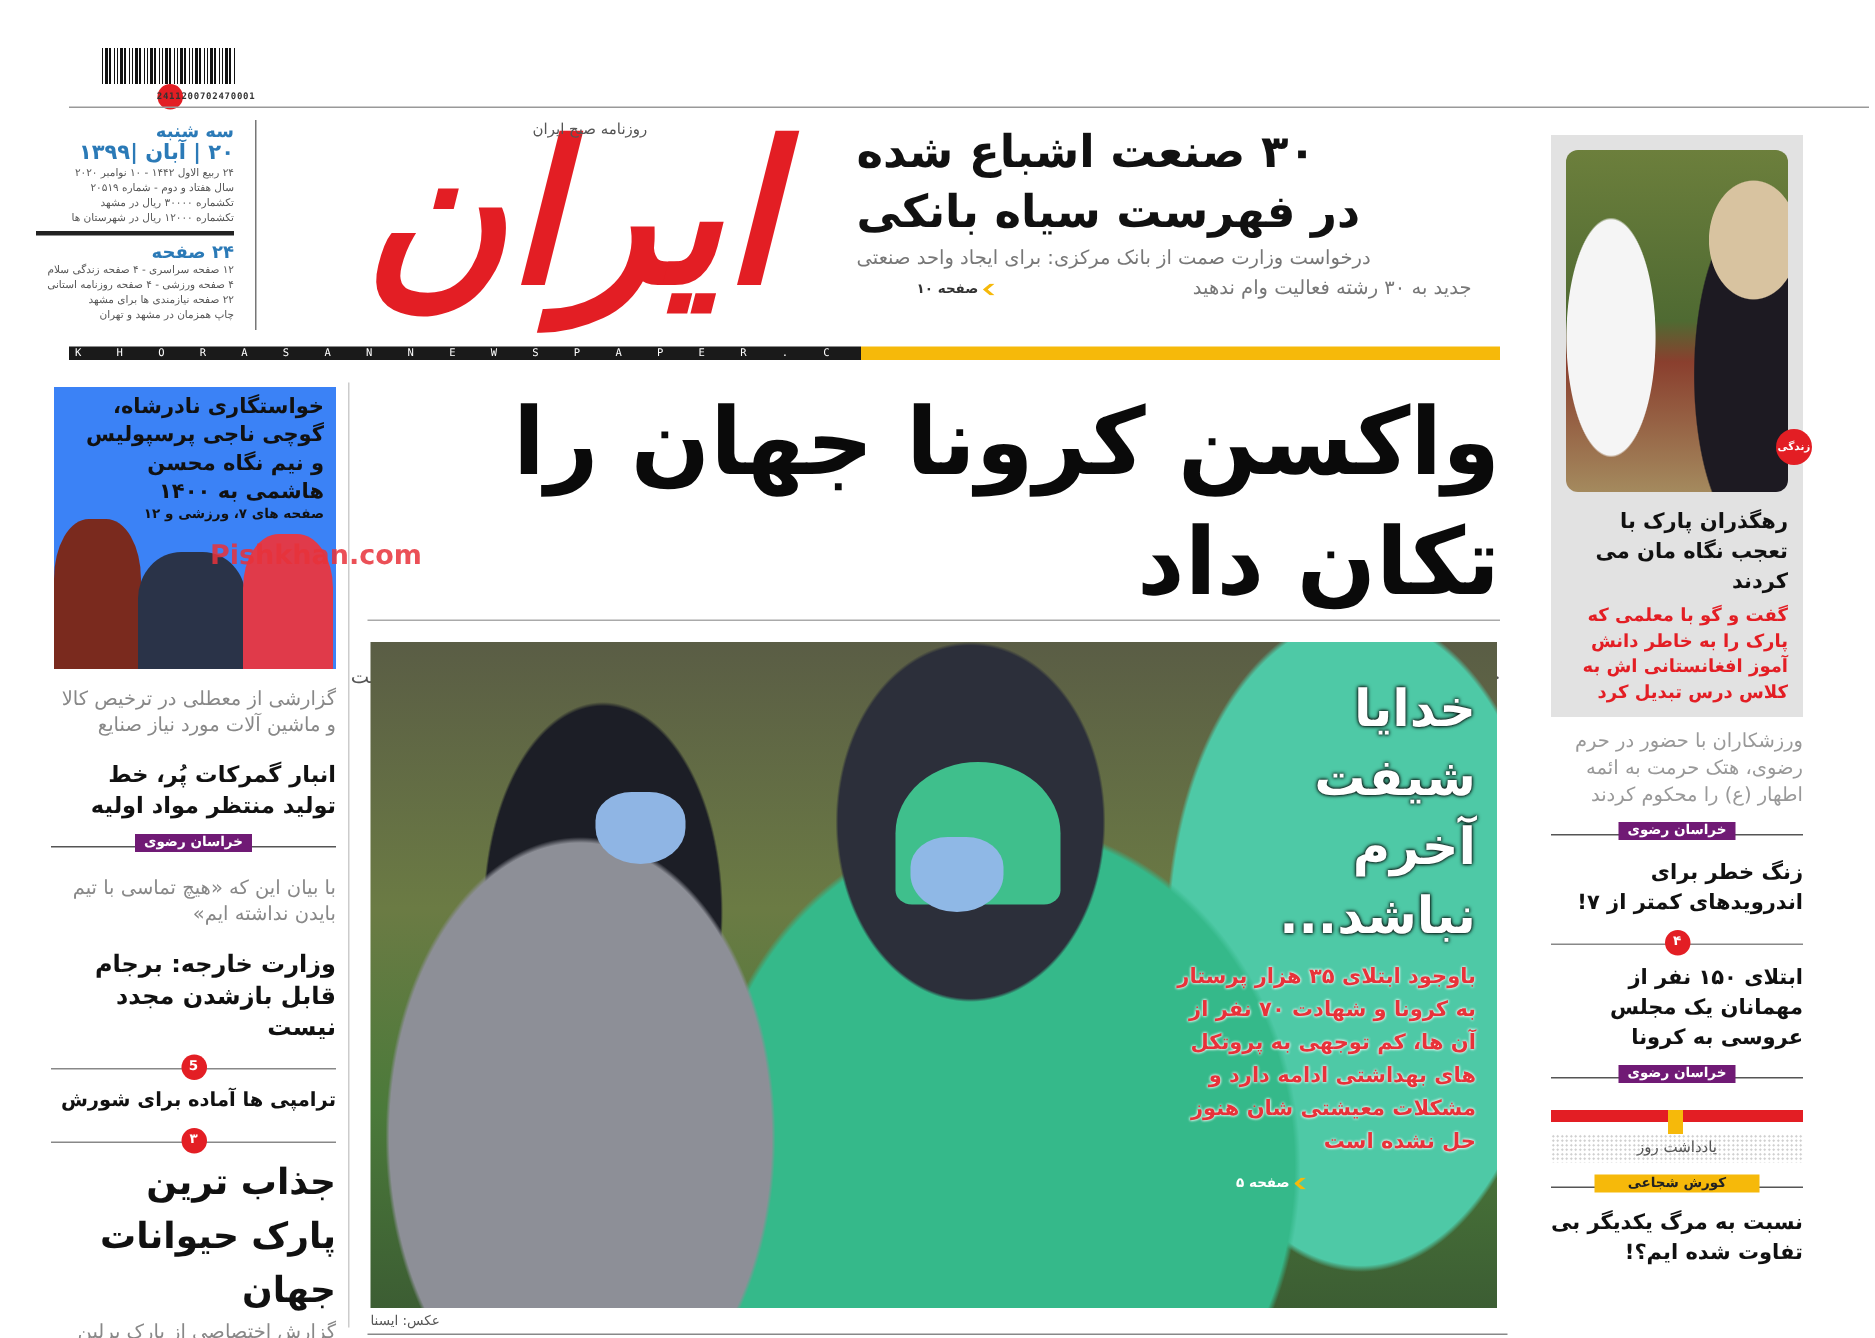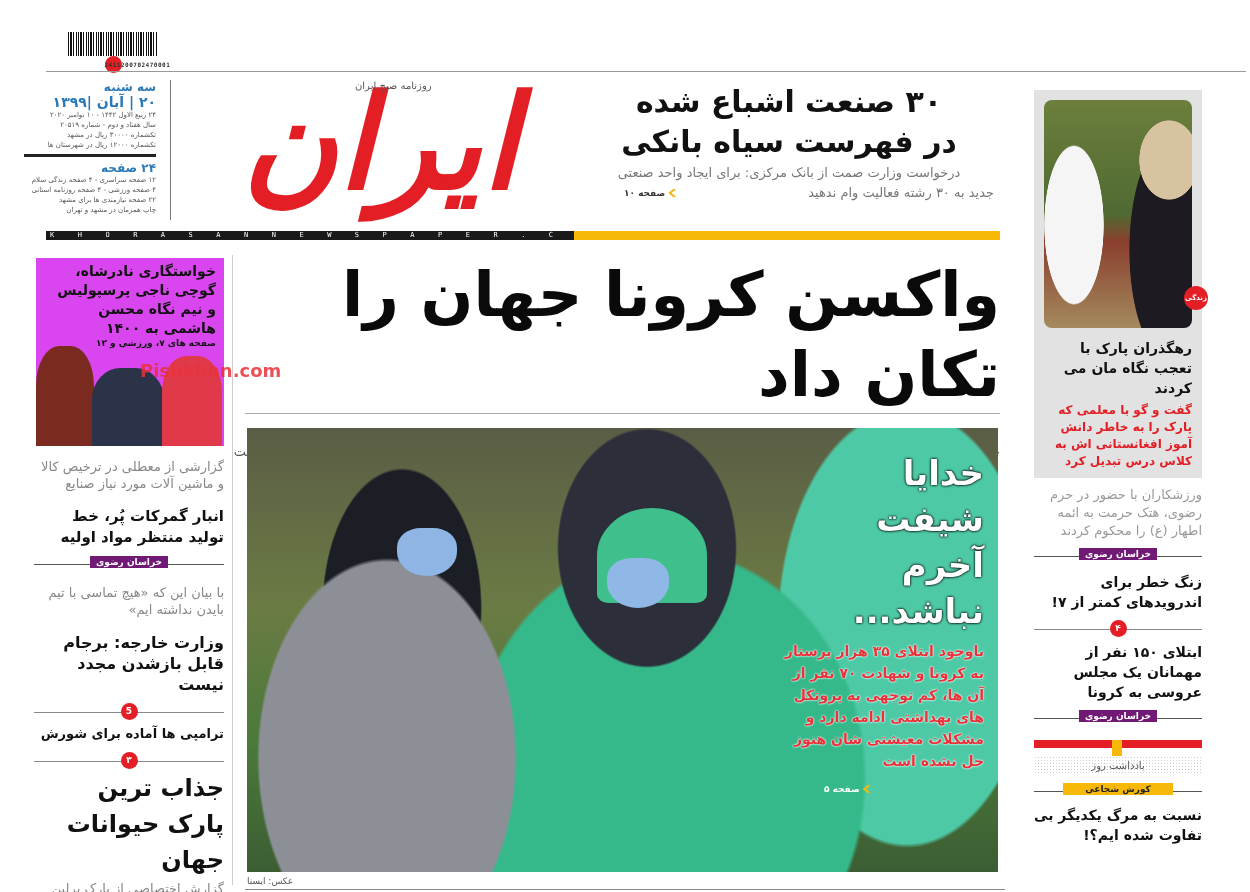"۳۰ صنعت اشباع شده" .tophead { left: 584px -> 571px; text-align: center -> left }
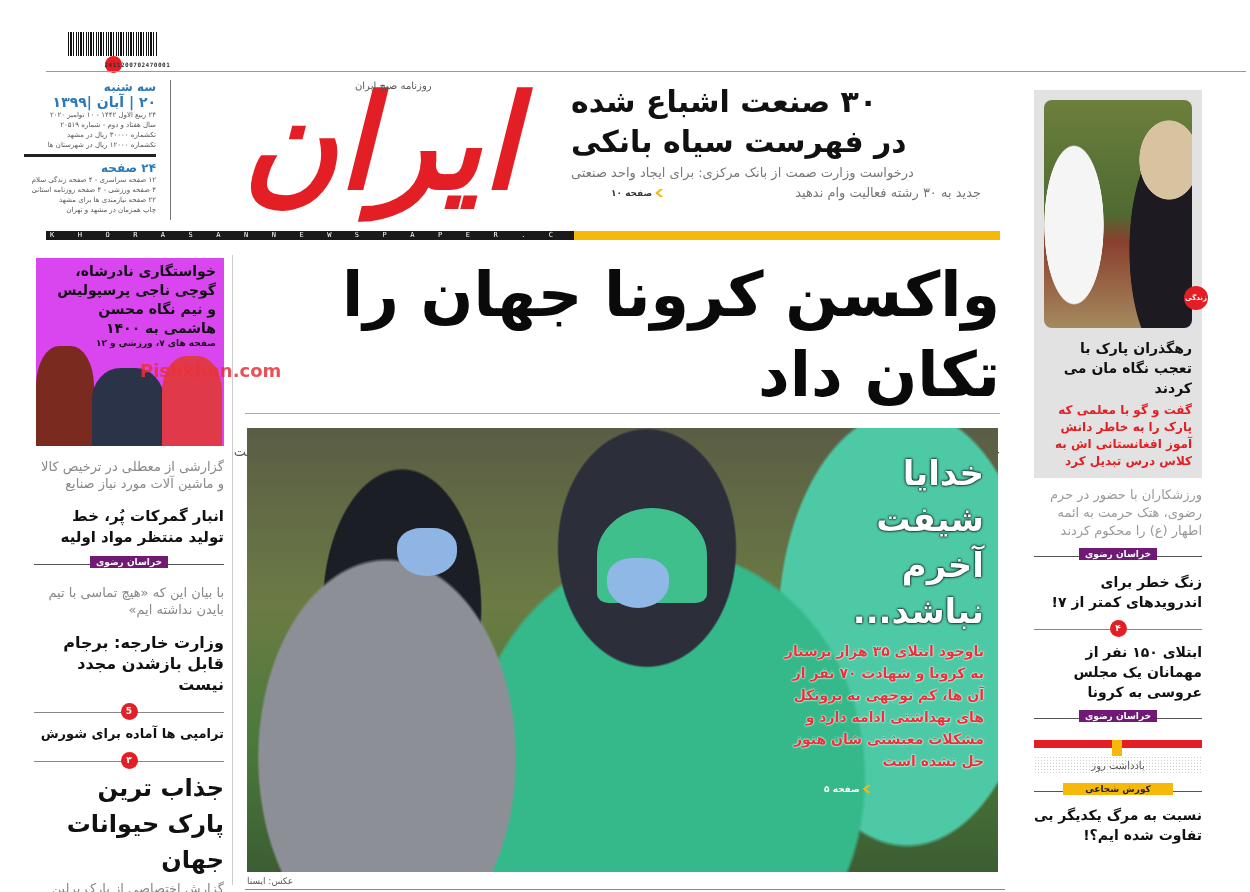"خواستگاری نادرشاه، گوچی ناجی پرسپولیس" .promo { background: #d946ef -> #3b82f6 }
